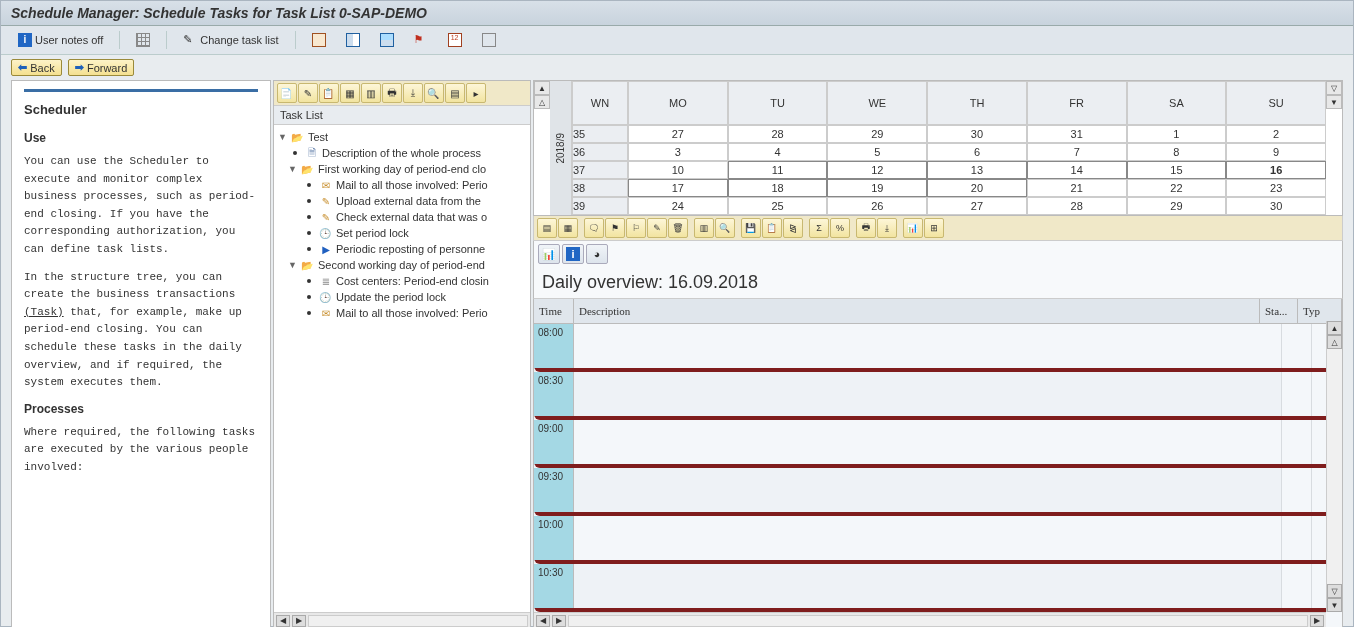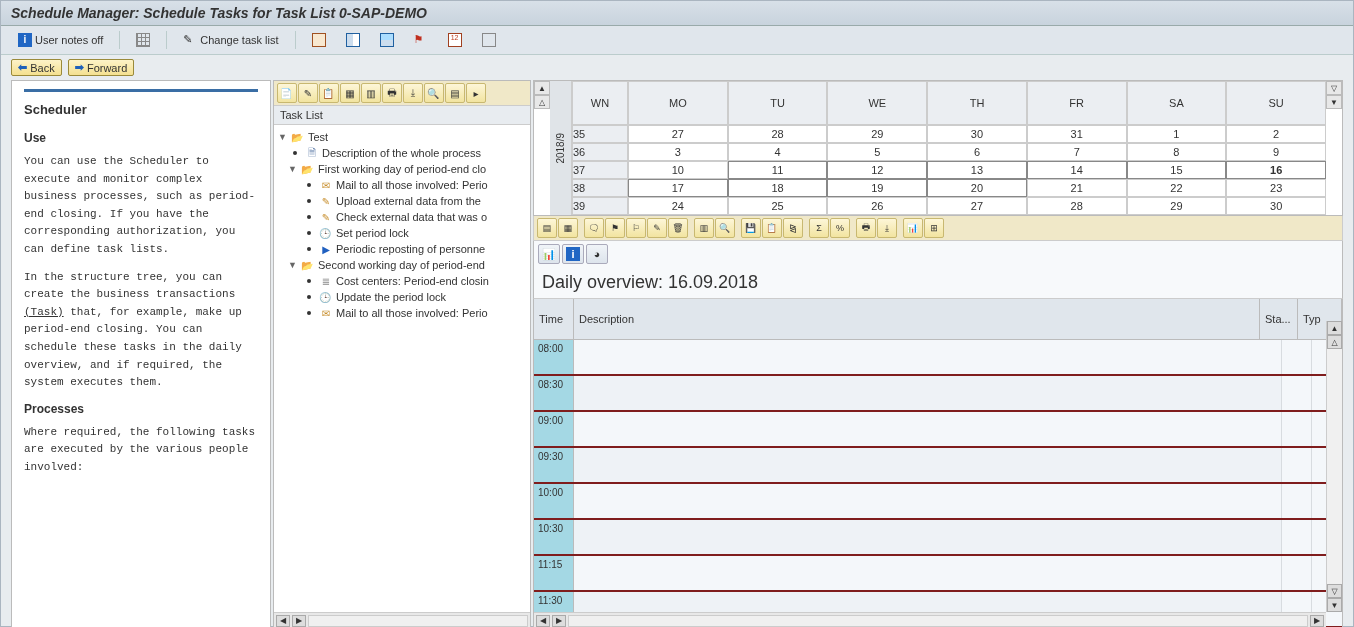"Time" .sched-header .col { font-family: none -> Liberation Serif, serif; padding: 14px 5px -> 6px 5px }
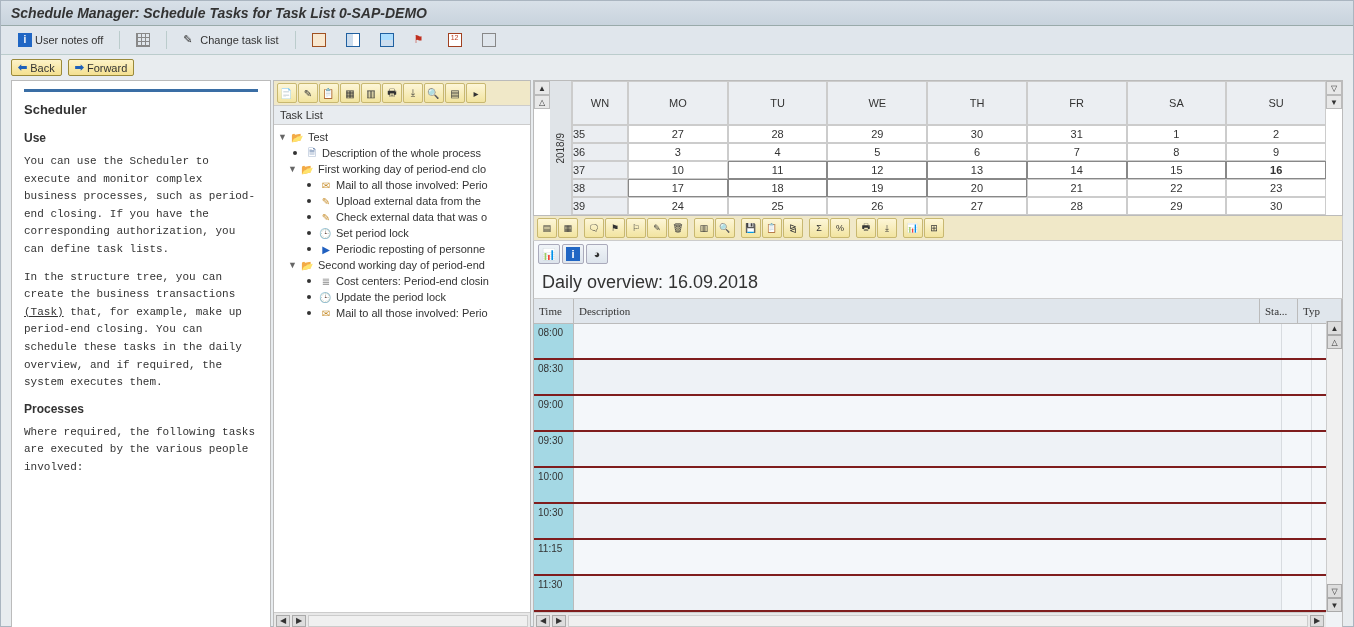"08:00" .sched-row { border-bottom: 2px solid #7f1d1d -> 4px solid #7f1d1d; border-radius: none -> 6px; height: 36px -> 48px }
